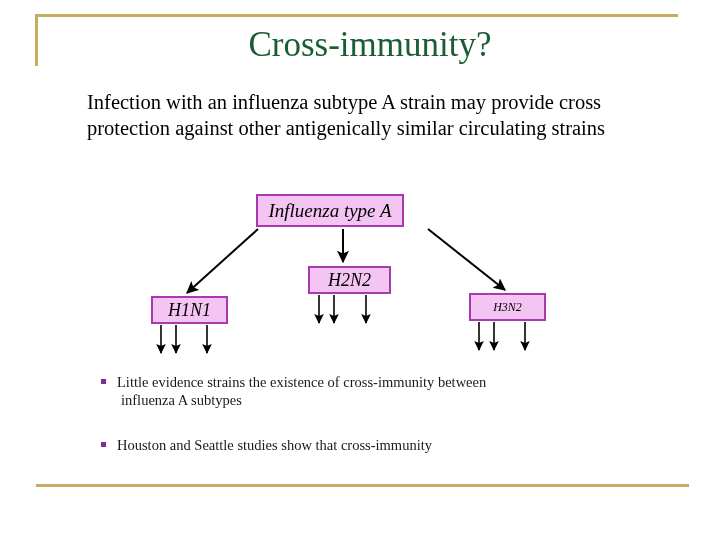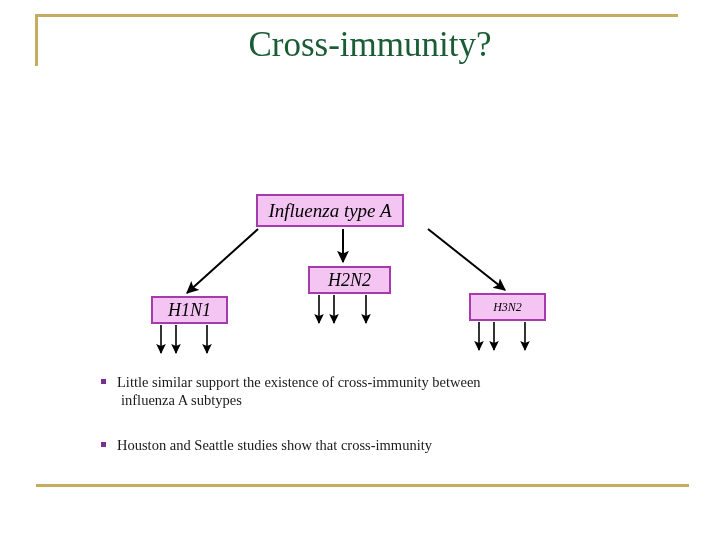"Infection with an influenza subtype" div.intro { html: none -> <div>Infection with an influenza subtype A strain may provide cross protection against other antigenically similar circulating strains</div> }
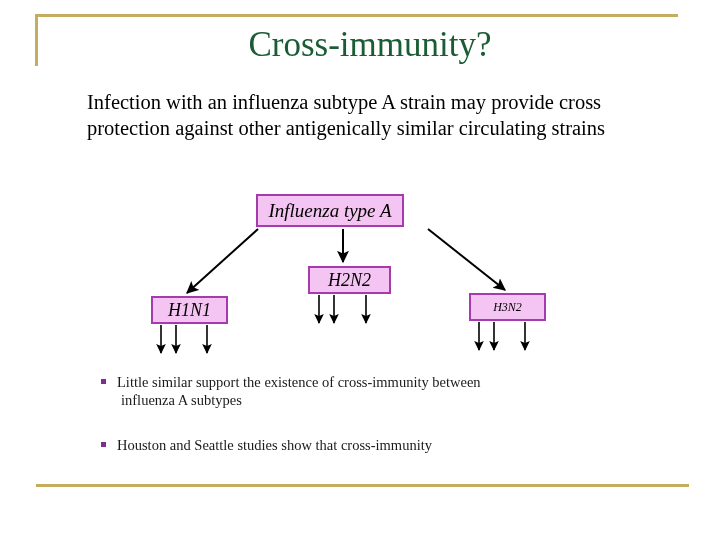"Little similar support the existence" span { text: similar support -> evidence strains }
